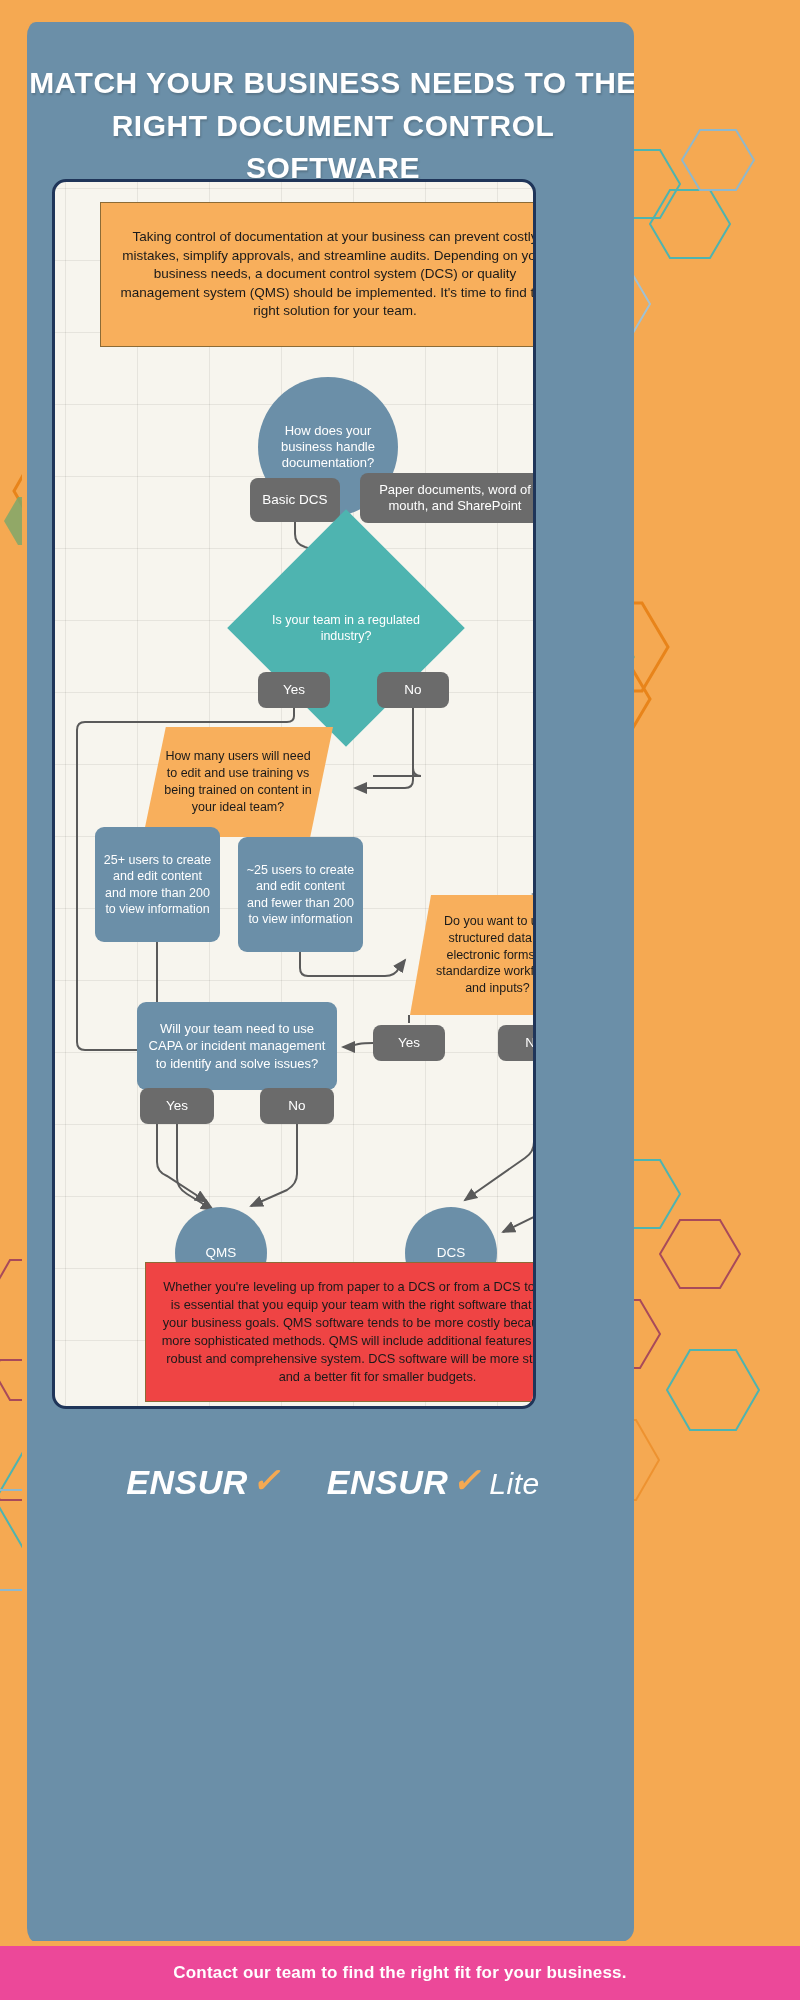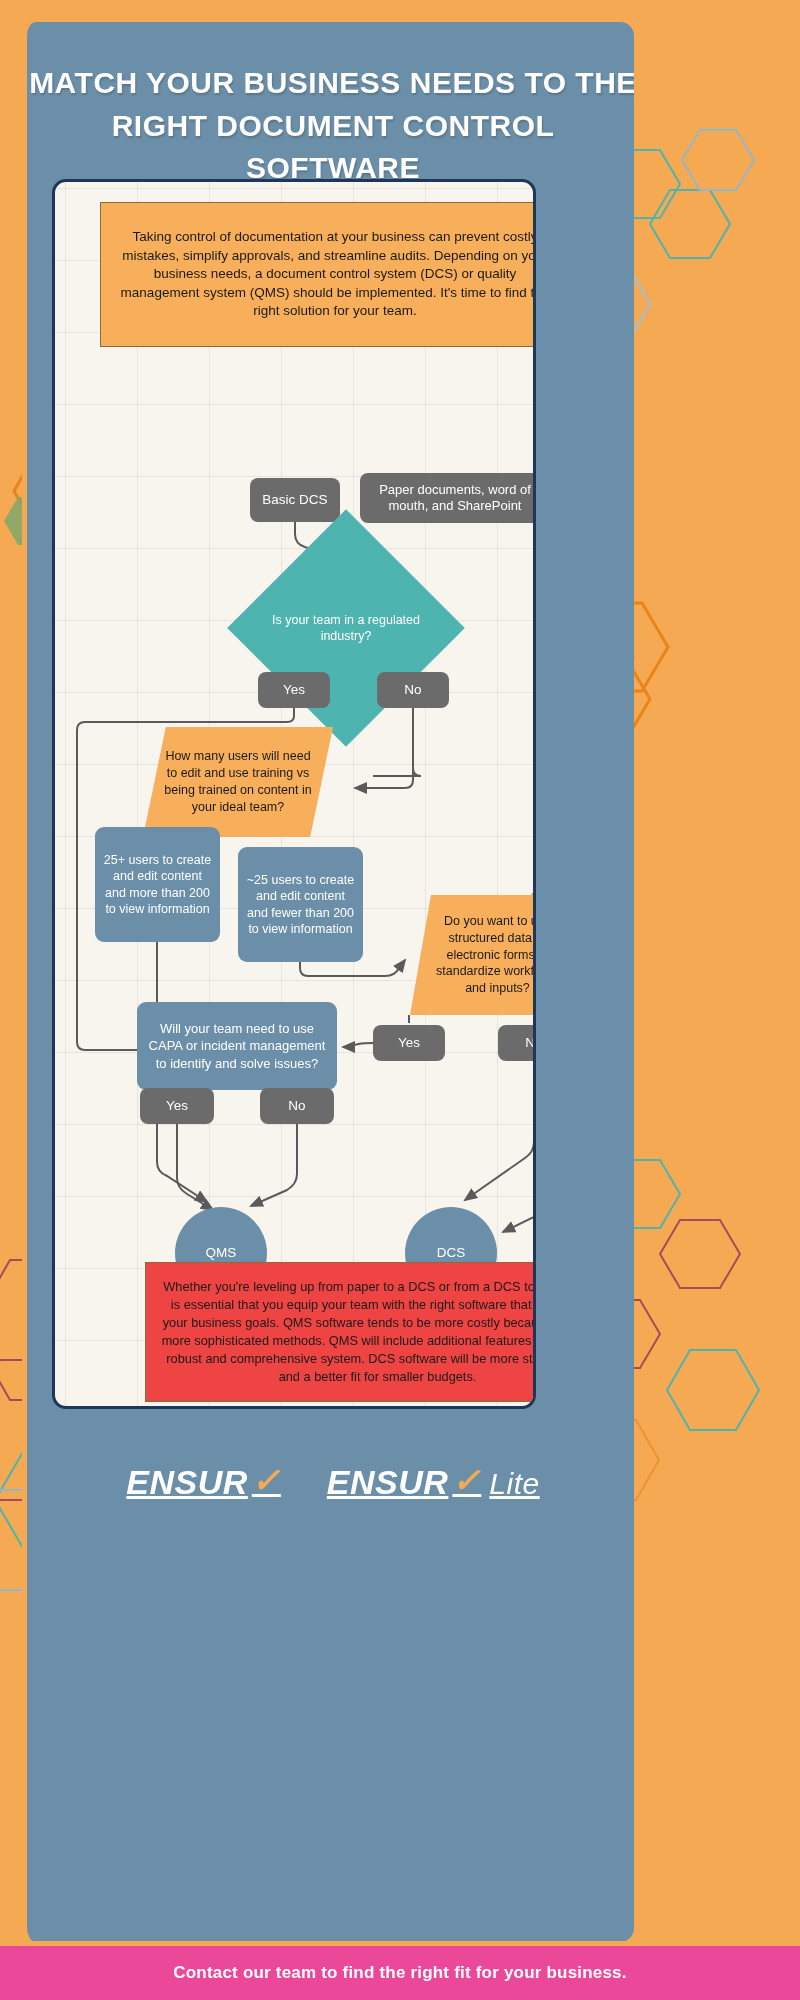"How does your business handle" div.node { html: none -> <div> <span>How does your business handle documentation?</span> </div> }
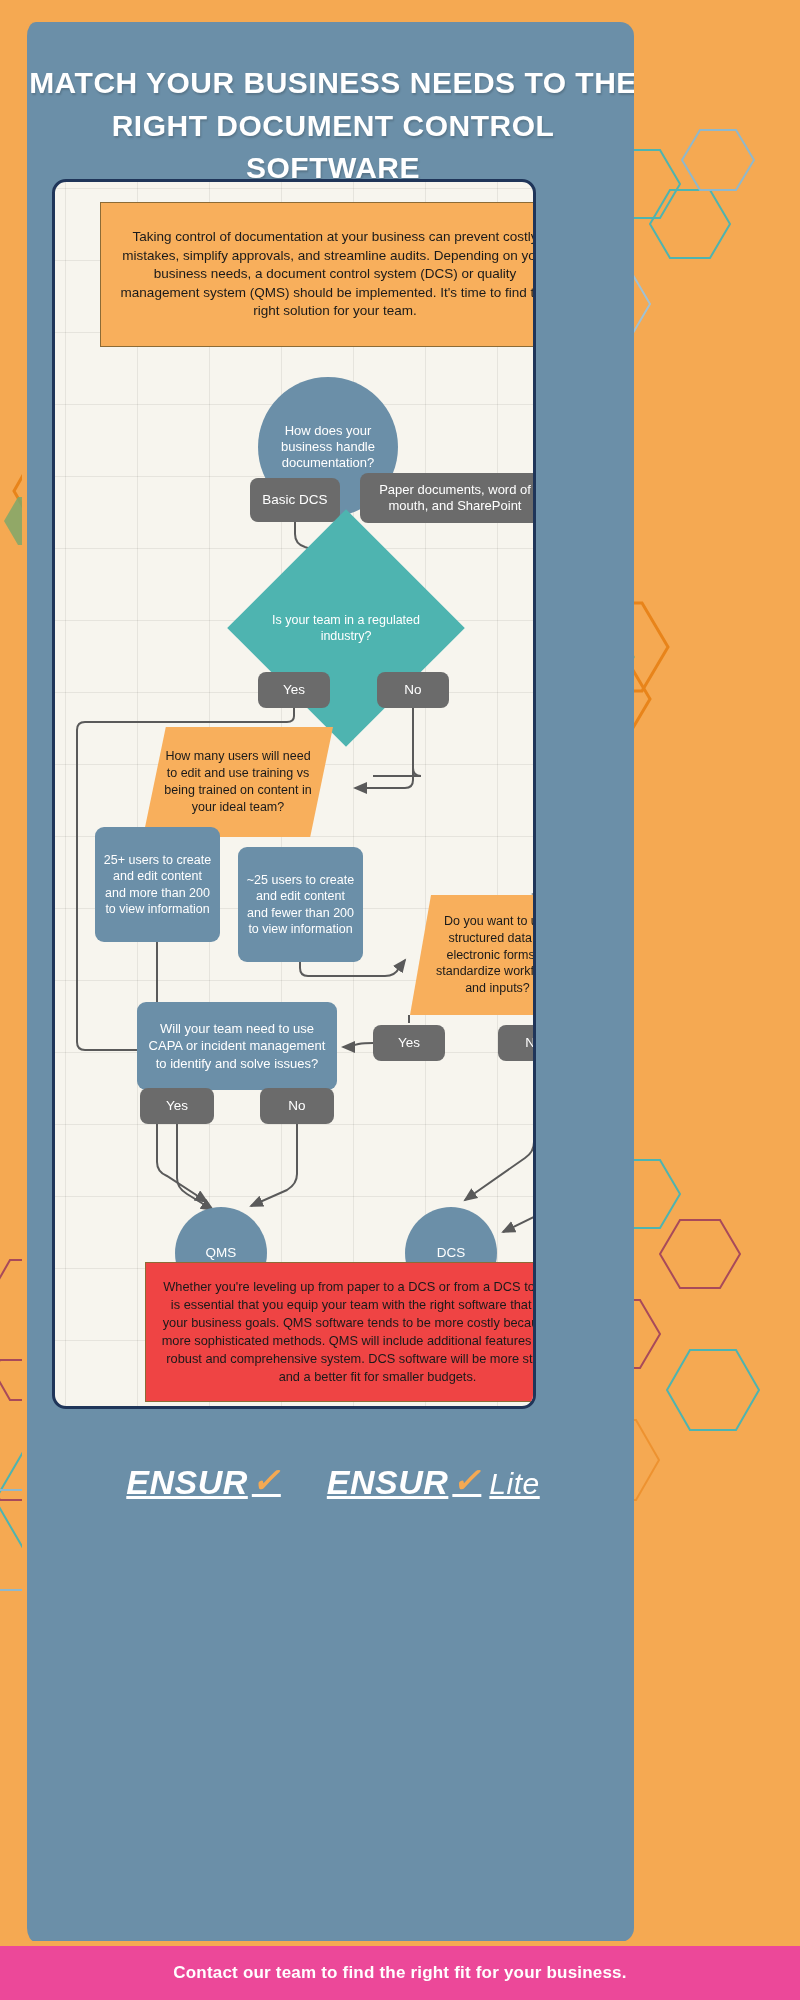"~25 users to create and" .b-25less { margin-top: 10px -> none }
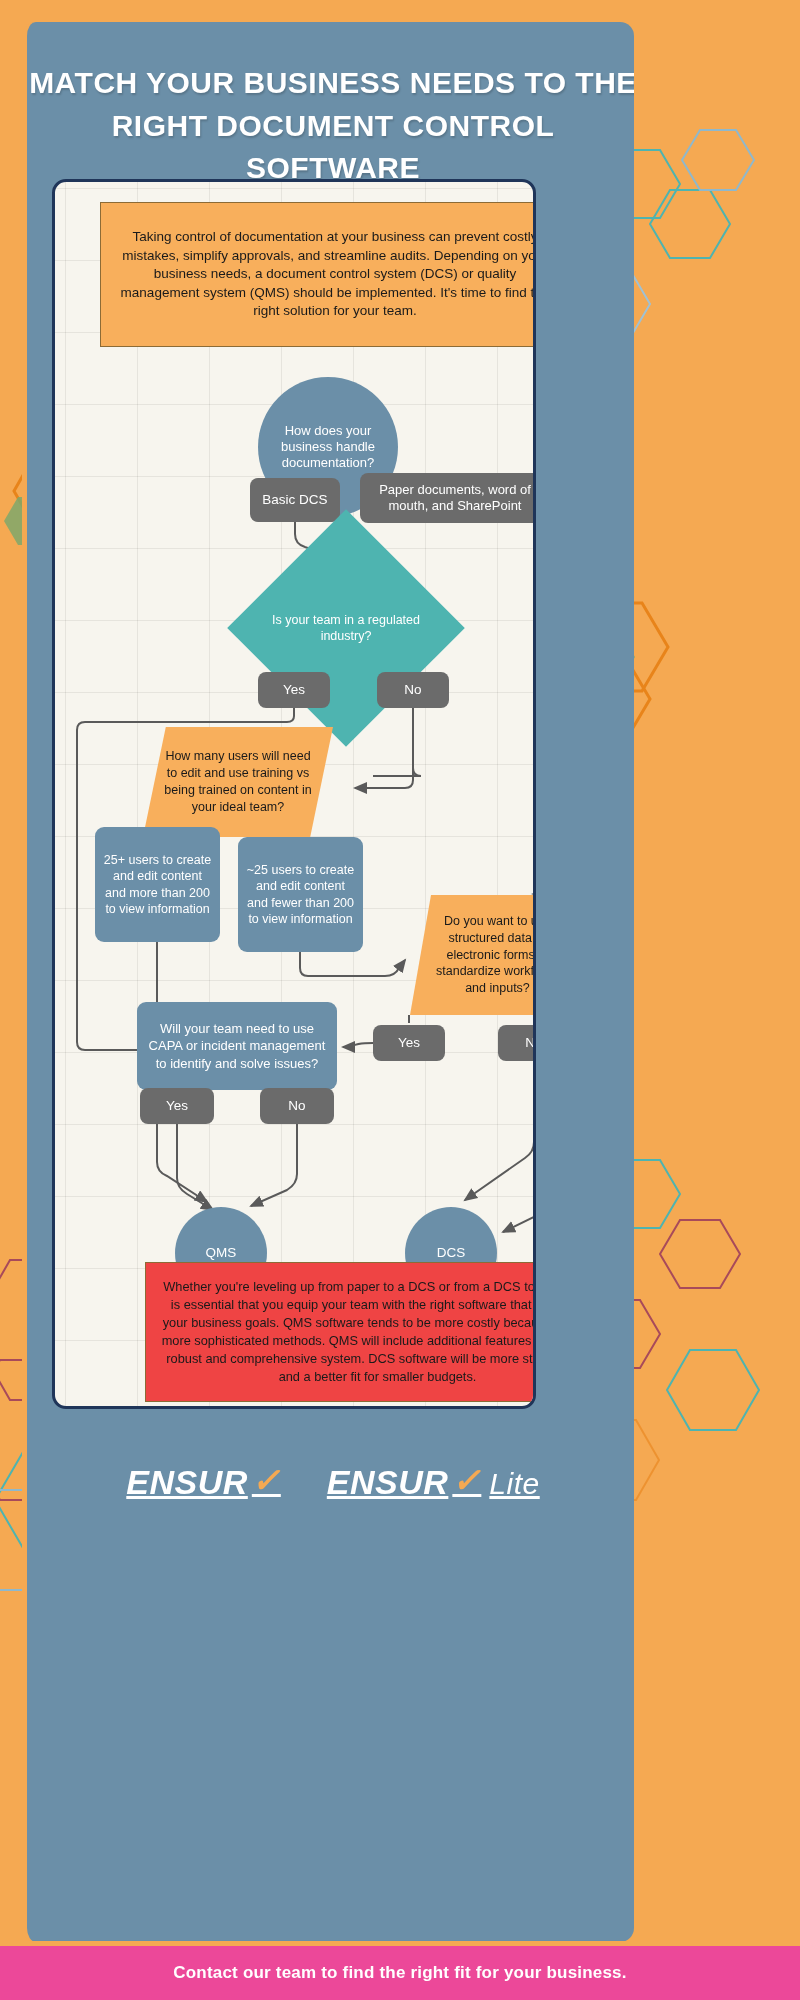"ENSUR" .logo { text-decoration: underline -> none }
